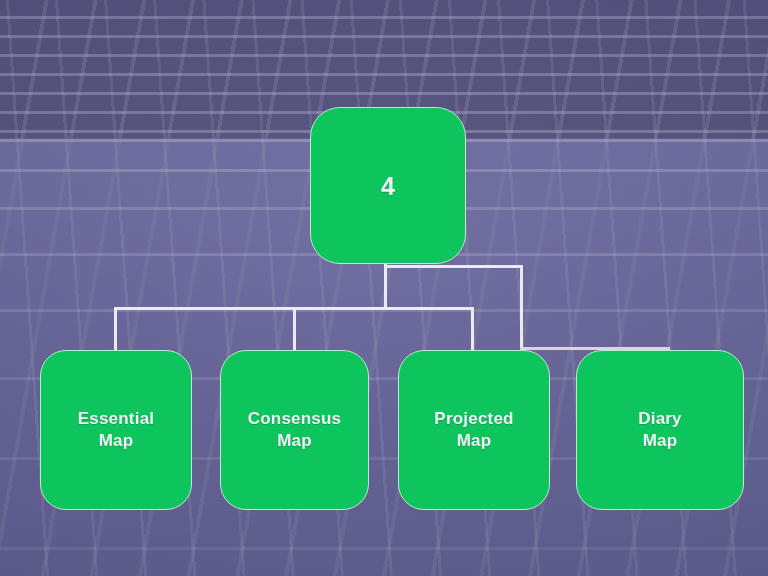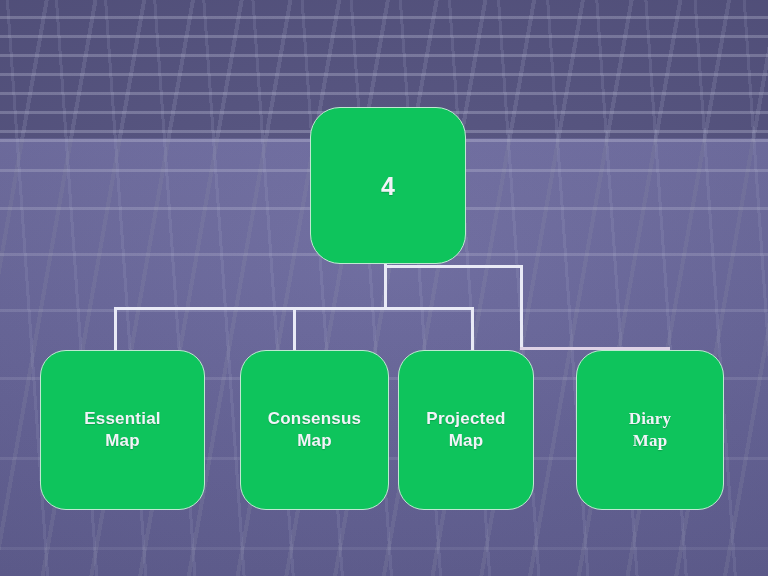"Essential" .leaf-1 { width: 165px -> 152px }
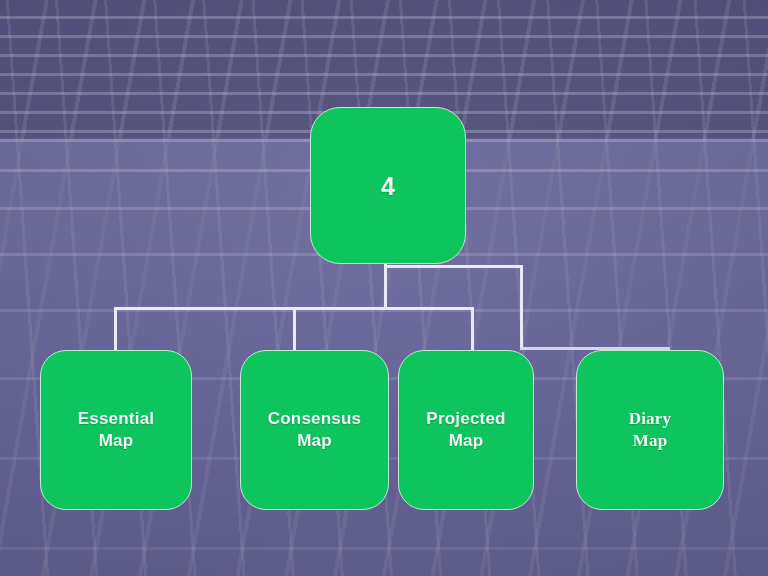"Consensus" .leaf-2 { margin-left: 20px -> none }
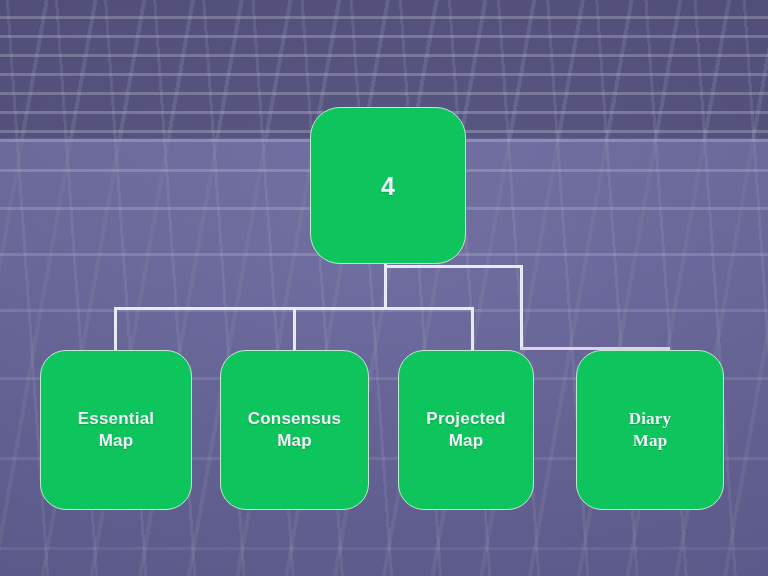"Projected" .leaf-3 { width: 136px -> 152px }
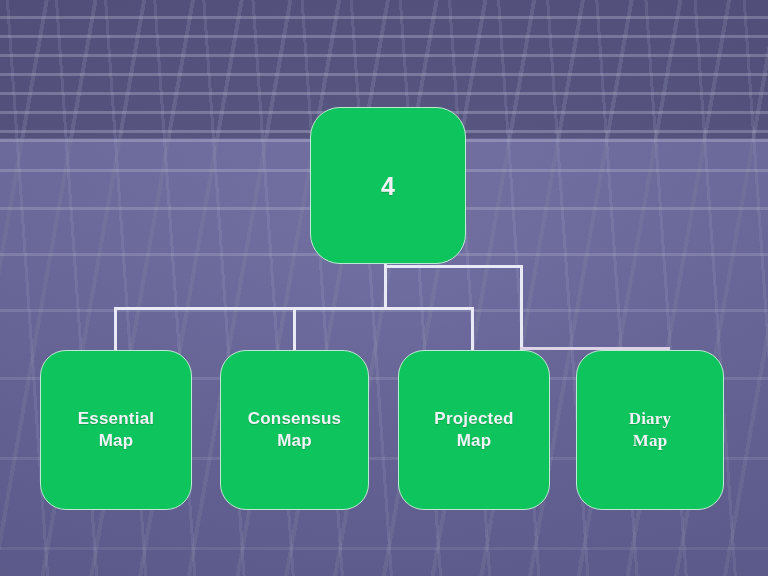"Diary" .leaf-4 { font-family: Liberation Serif, serif -> none; width: 148px -> 168px }
